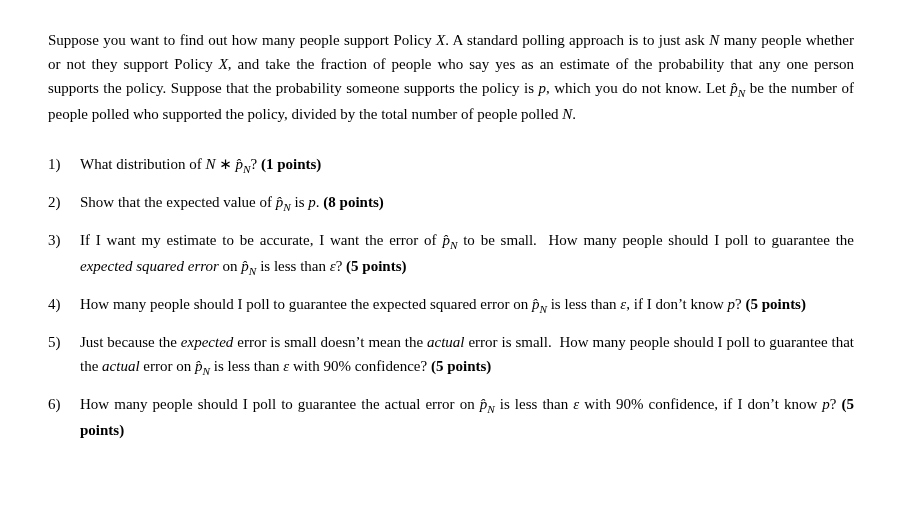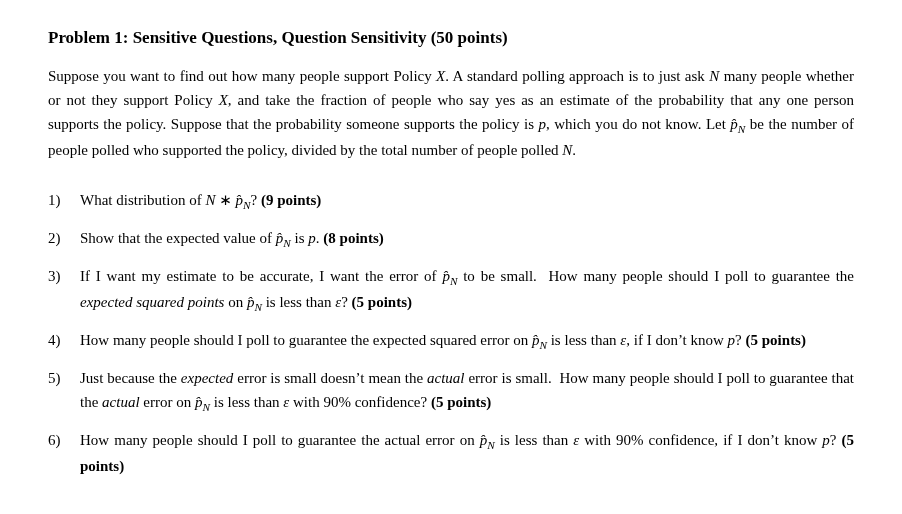"Problem 1: Sensitive Questions, Question" div.problem-title { html: <div>Problem 1: Sensitive Questions, Question Sensitivity (50 points)</div> -> none }
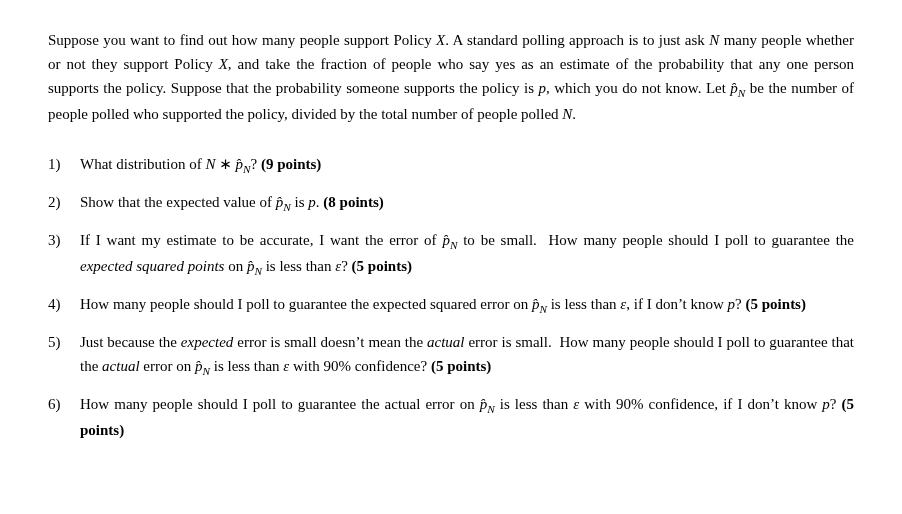"(9 points)" span.bold { text: 9 -> 1 }
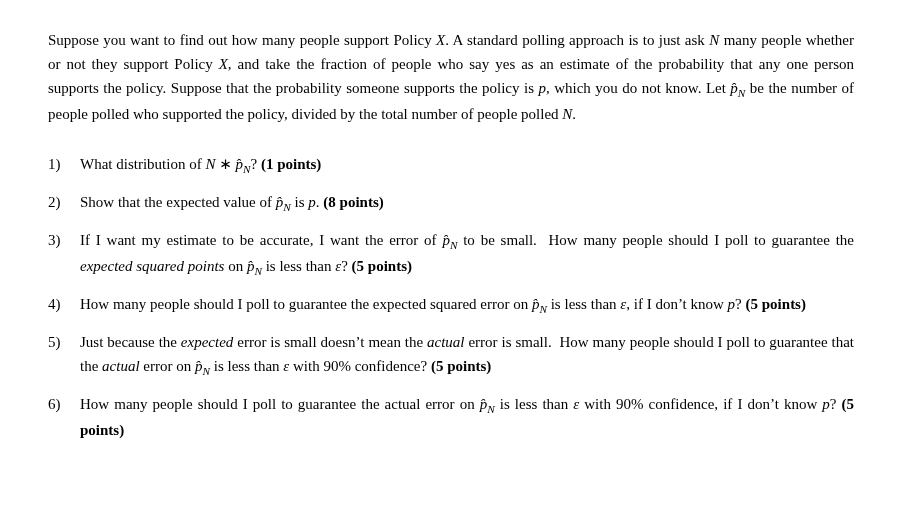"expected squared points" span.italic { text: points -> error }
